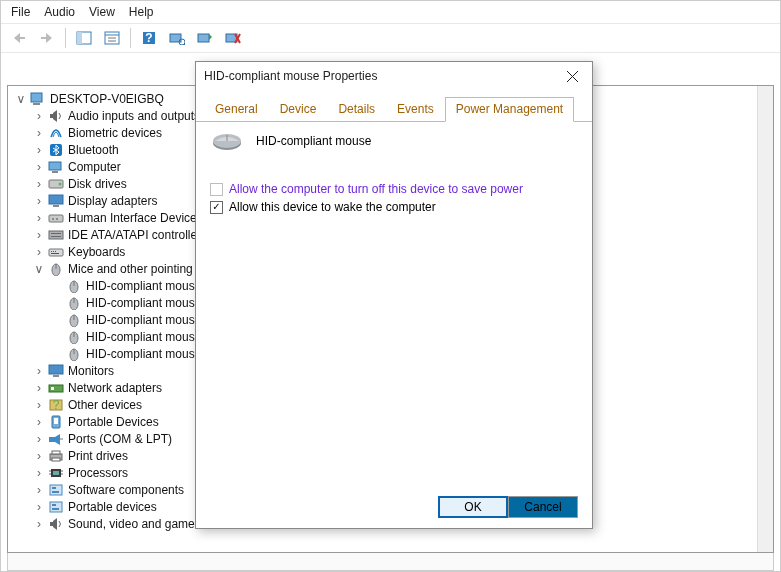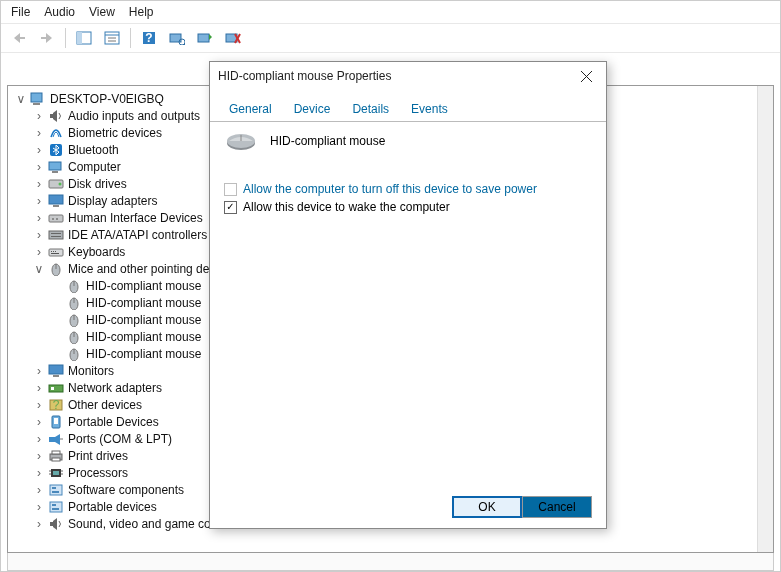"HID-compliant mouse Properties" .dialog { left: 208px -> 194px }
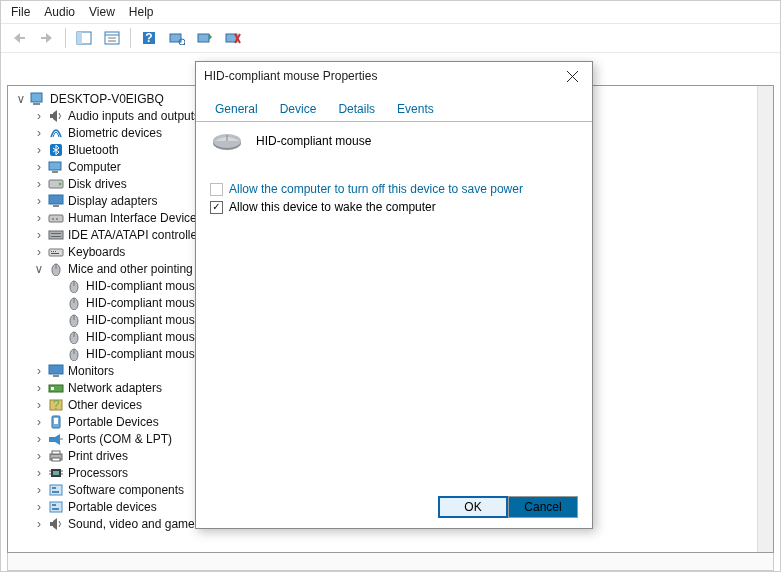"General" .tab { color: #0369a1 -> #a16207 }
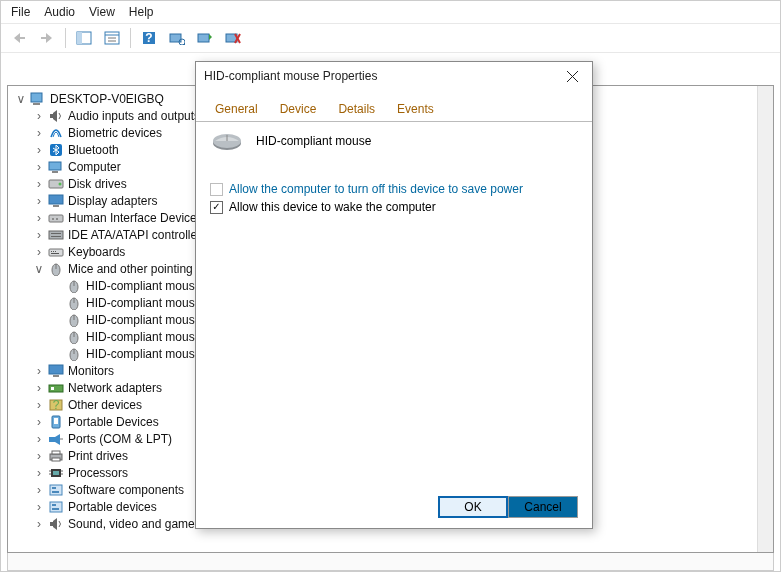"Power Management" div.tab { html: none -> <div>Power Management</div> }
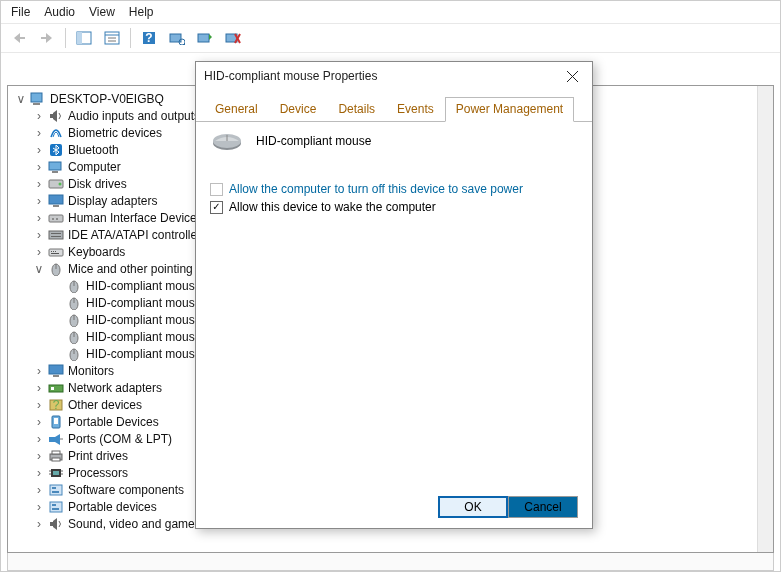"Allow the computer to turn" .chkrow .clabel.disabled { color: #0369a1 -> #6d28d9 }
